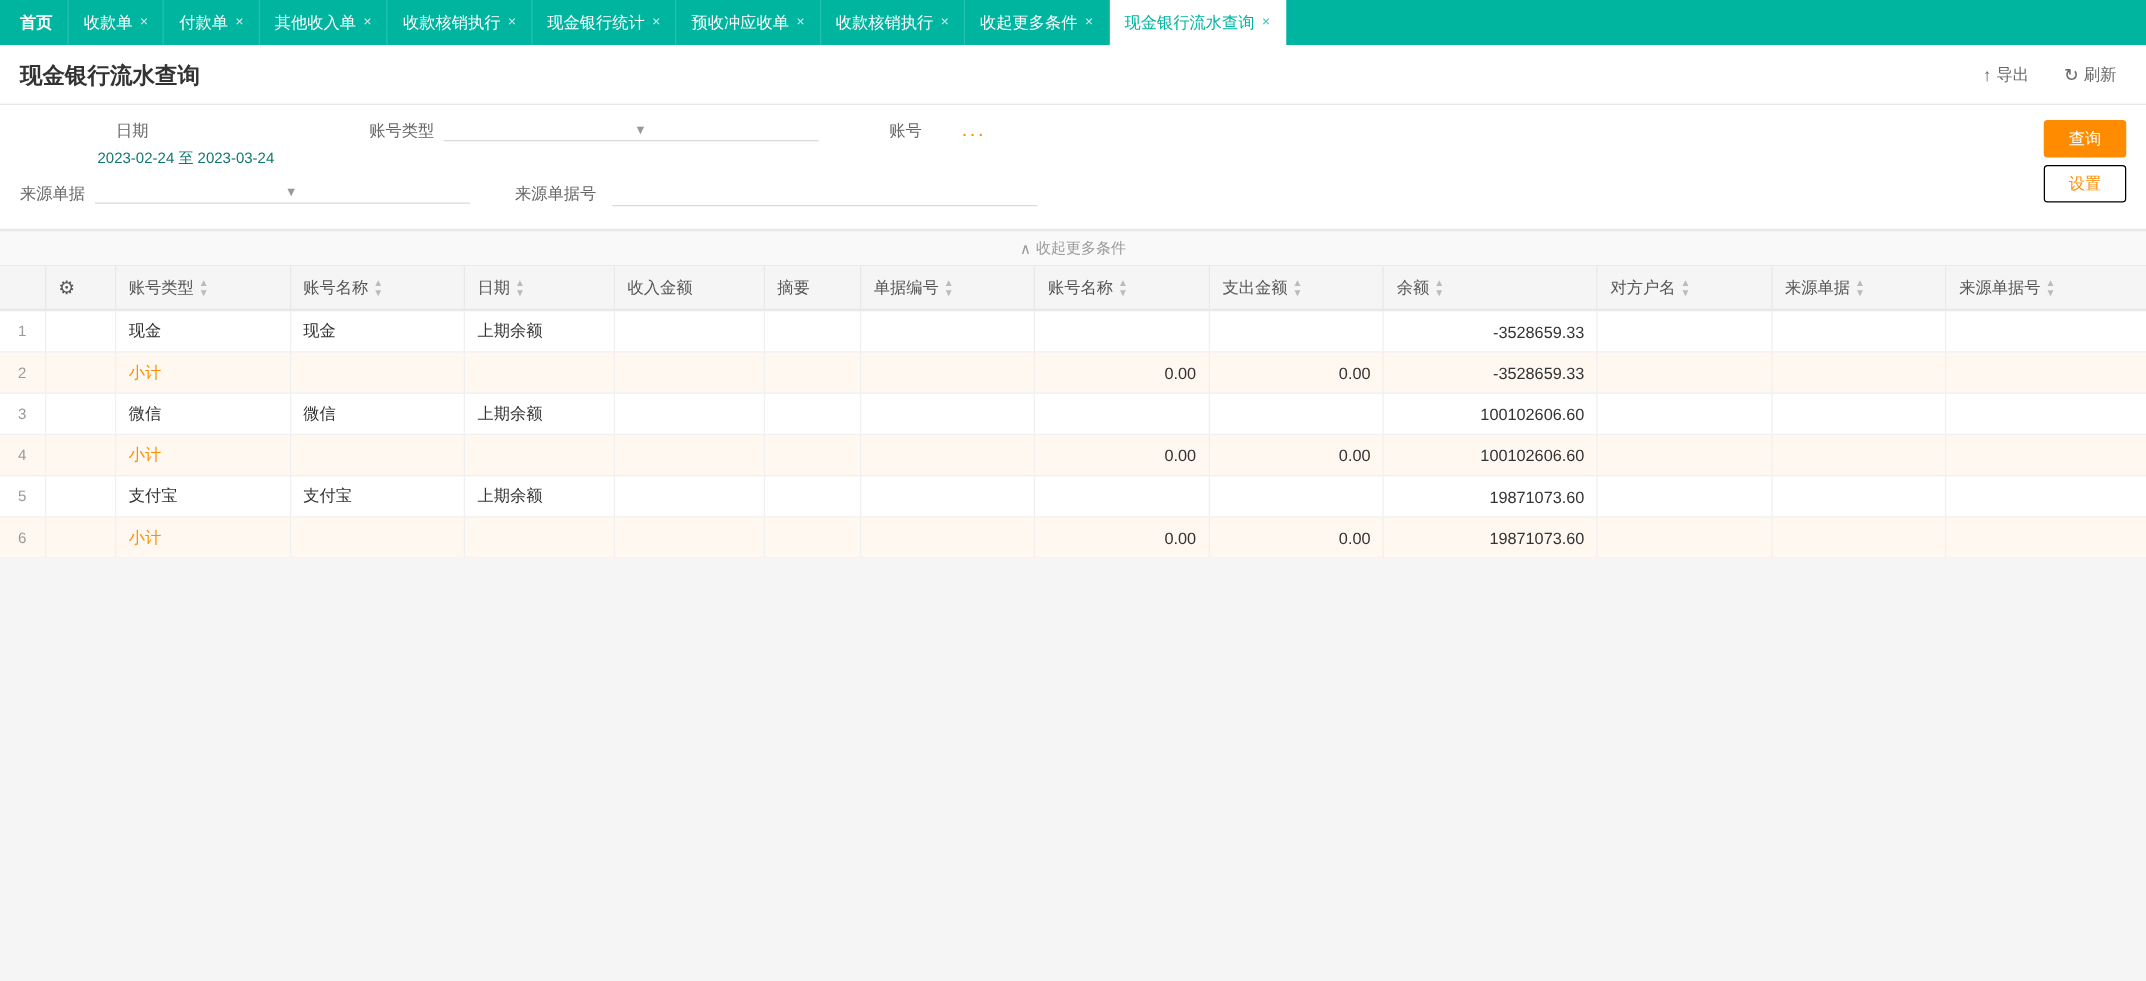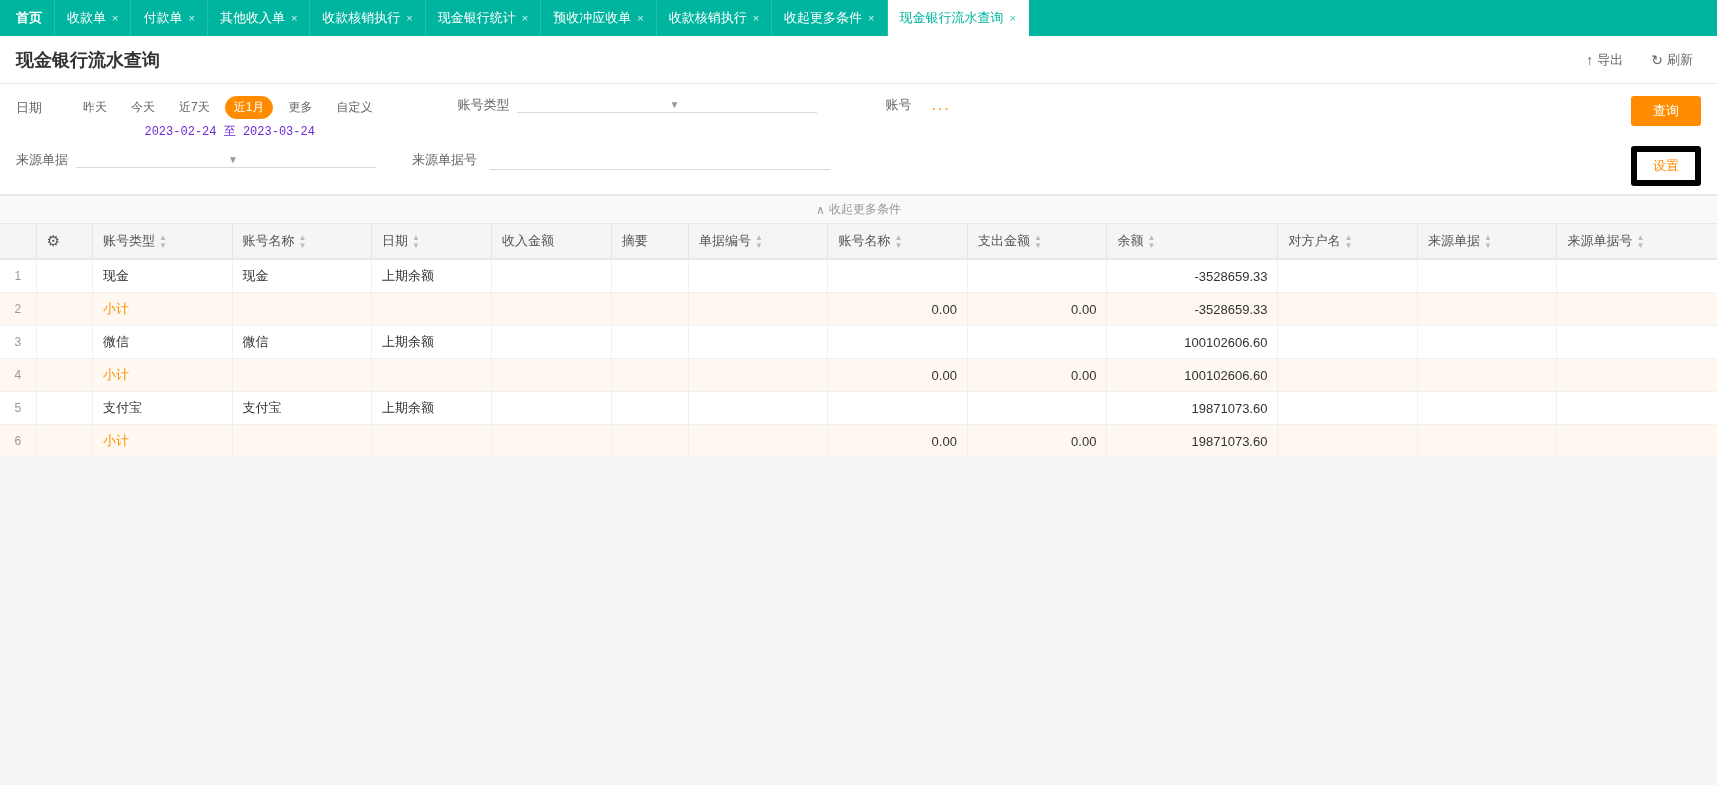"昨天" div.date-options { html: <div> <span>昨天</span> <span>今天</span> <span>近7天</span> <span>近1月</span> <span>更多</span> <span>自定义</span> </div> -> none }
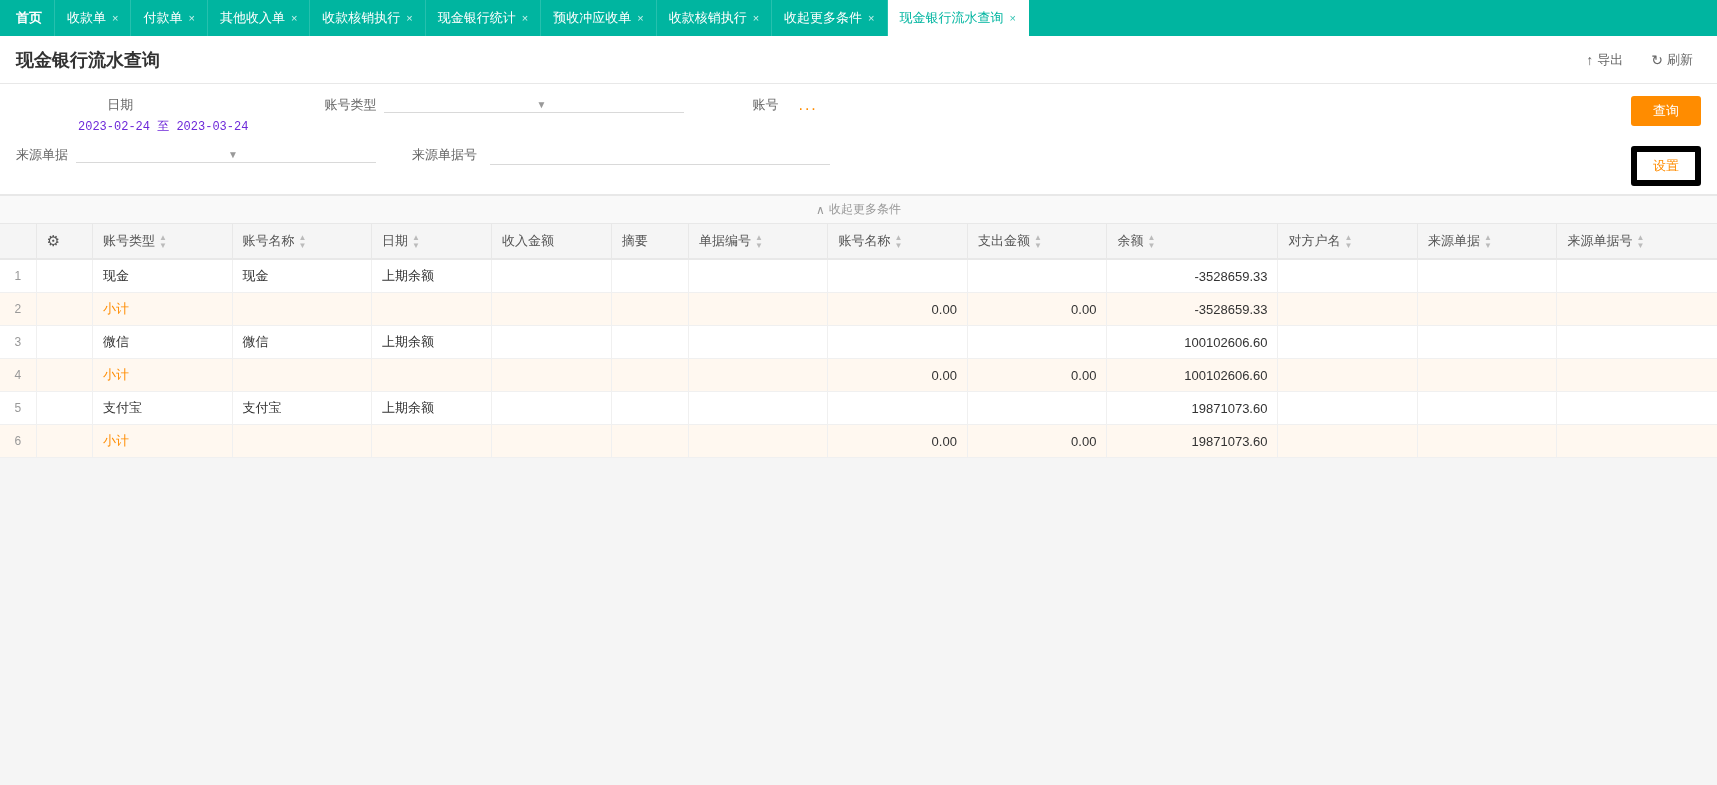"账号" div.filter-group { text-align: center -> none }
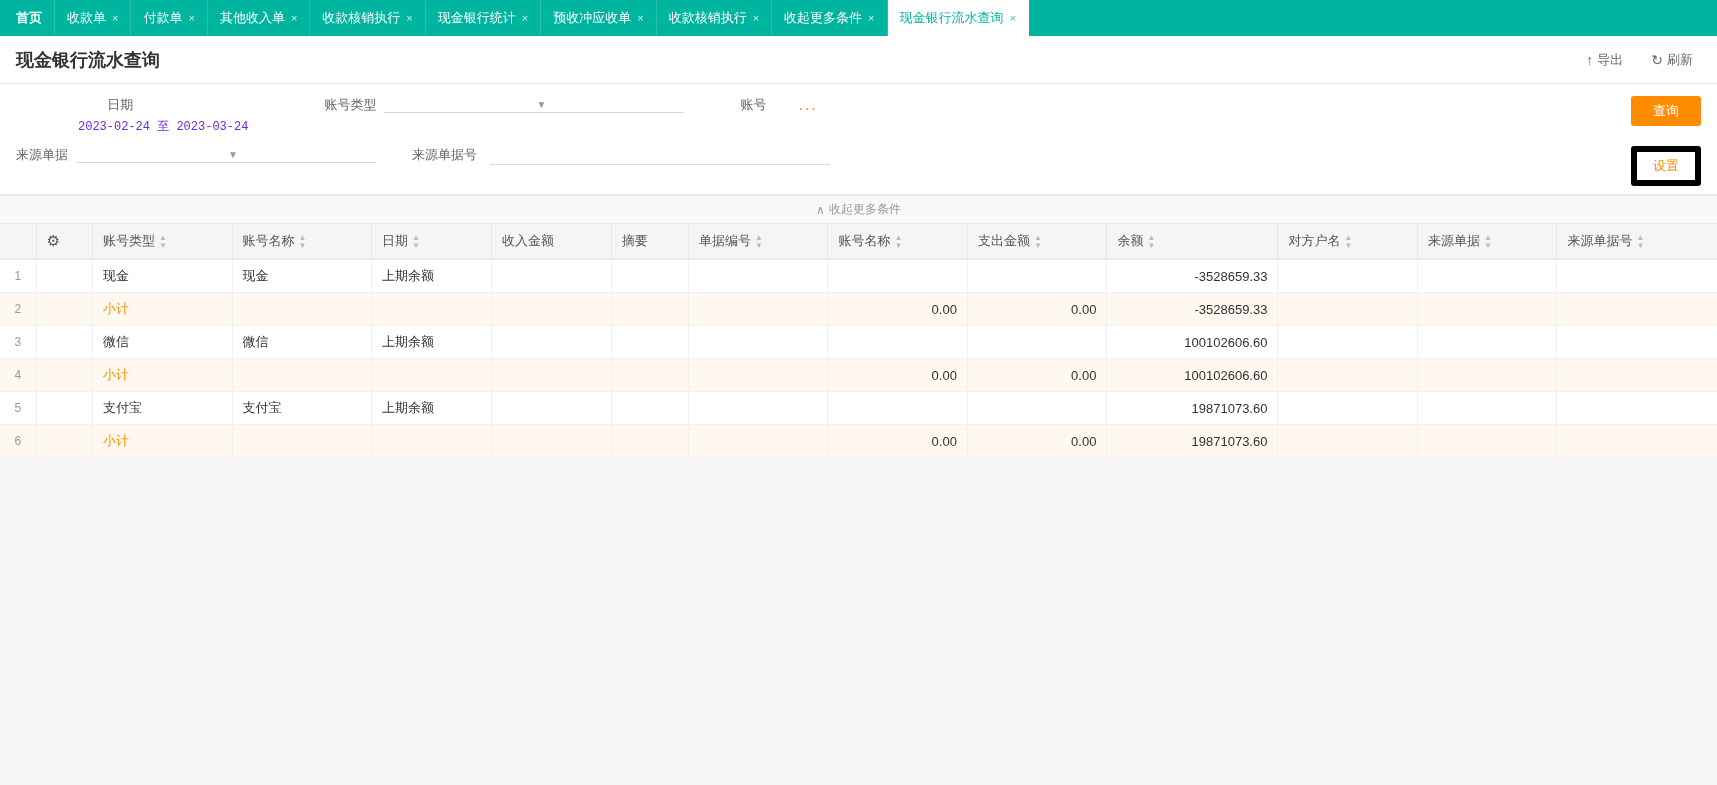"查询" .right-btns { gap: 20px -> 6px }
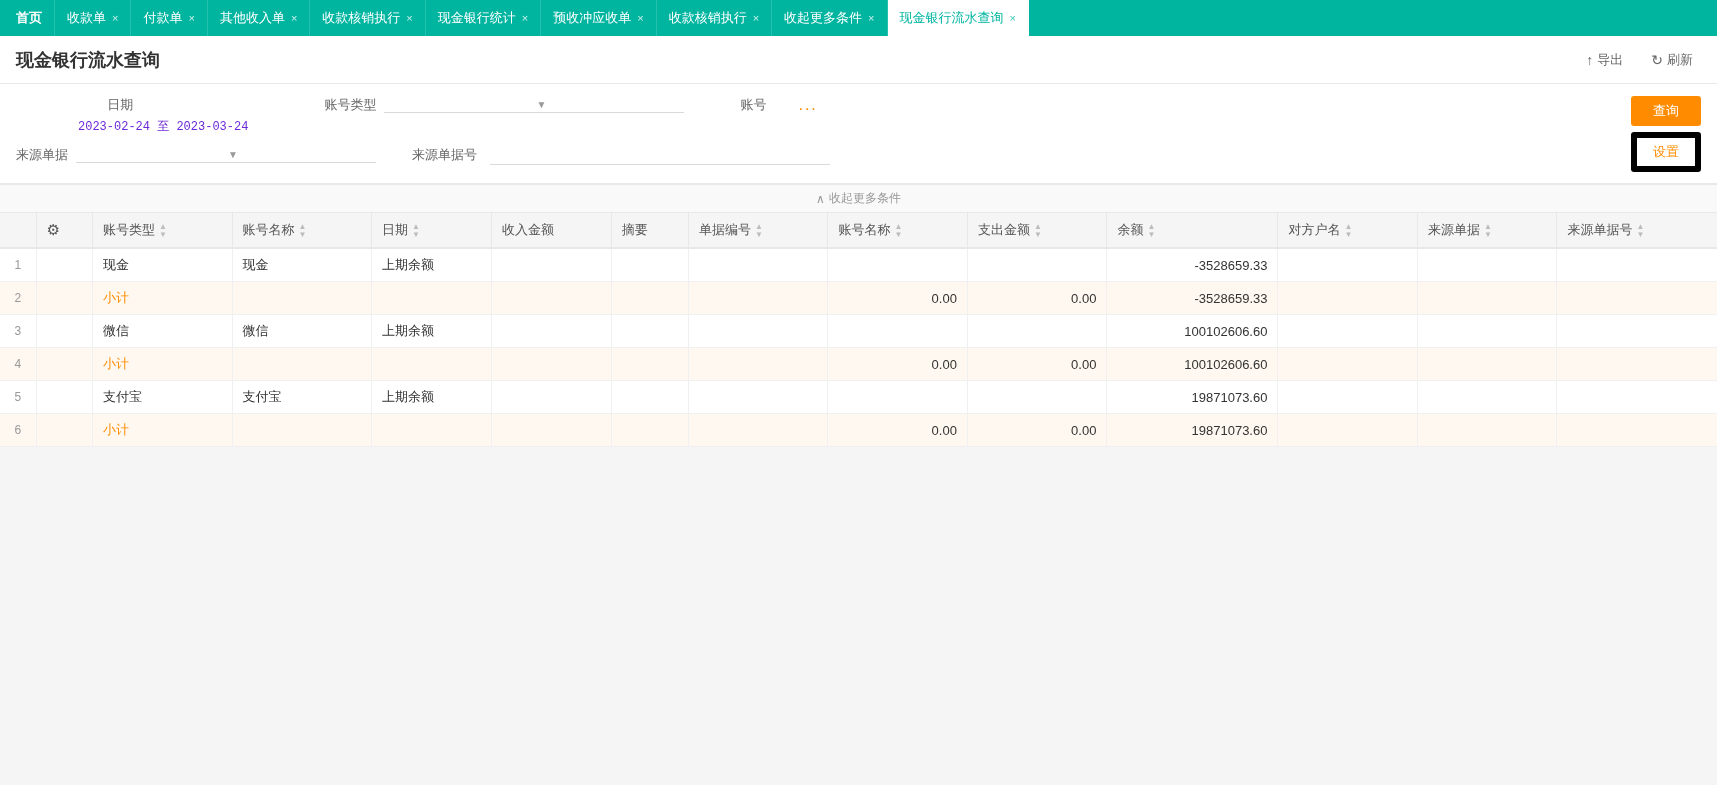"2023-02-24 至 2023-03-24" .date-range { color: #6d28d9 -> #0f766e; font-family: Liberation Mono, monospace -> none }
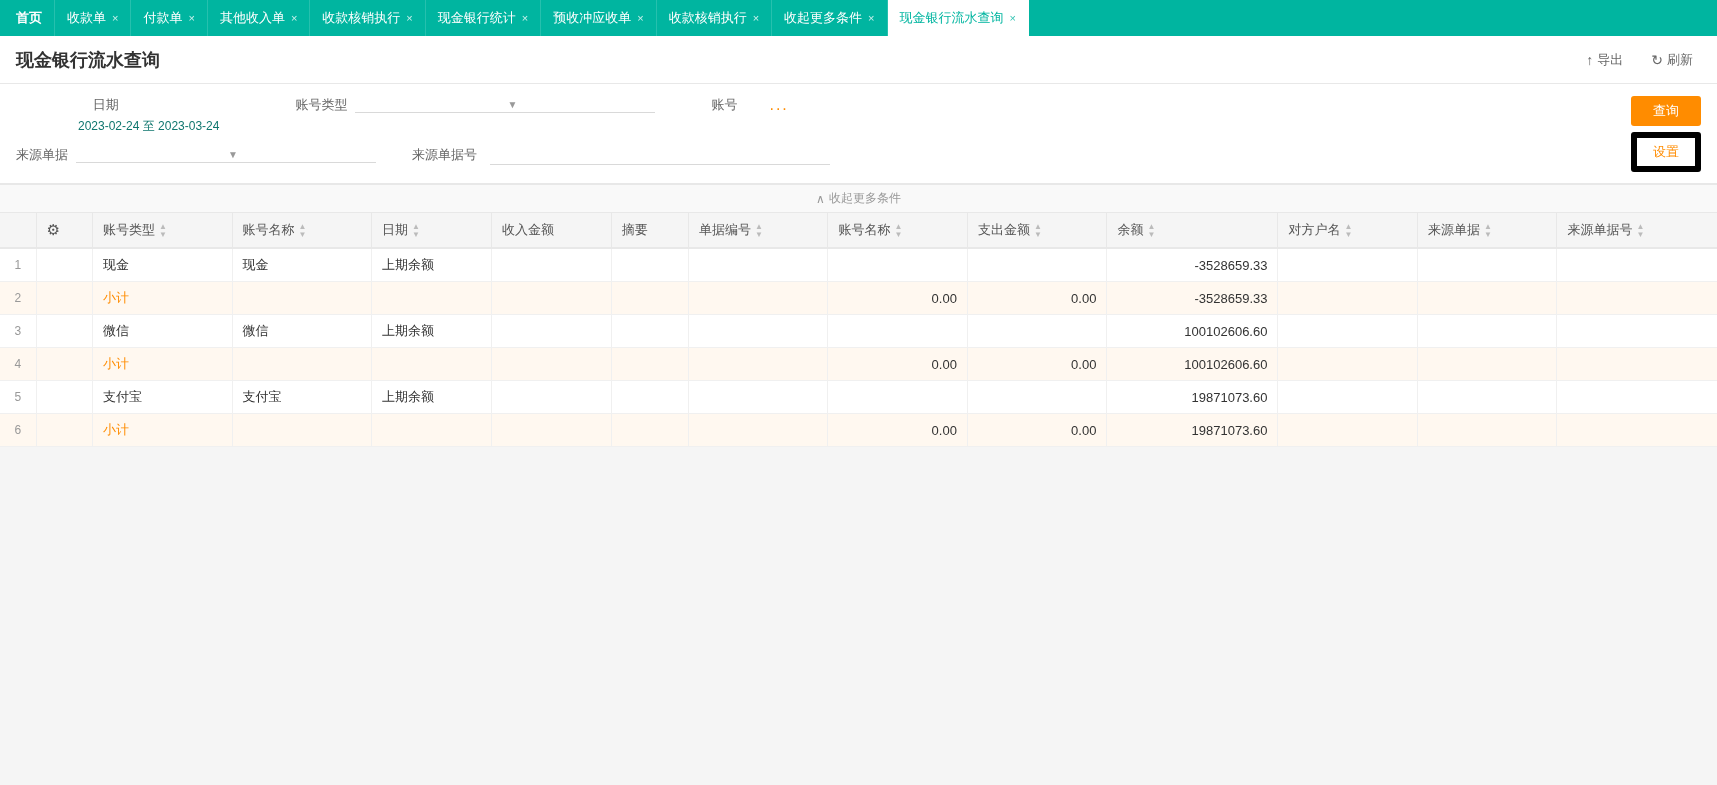"设置" .settings-btn { border: 6px solid #000000 -> 1px solid #000000 }
